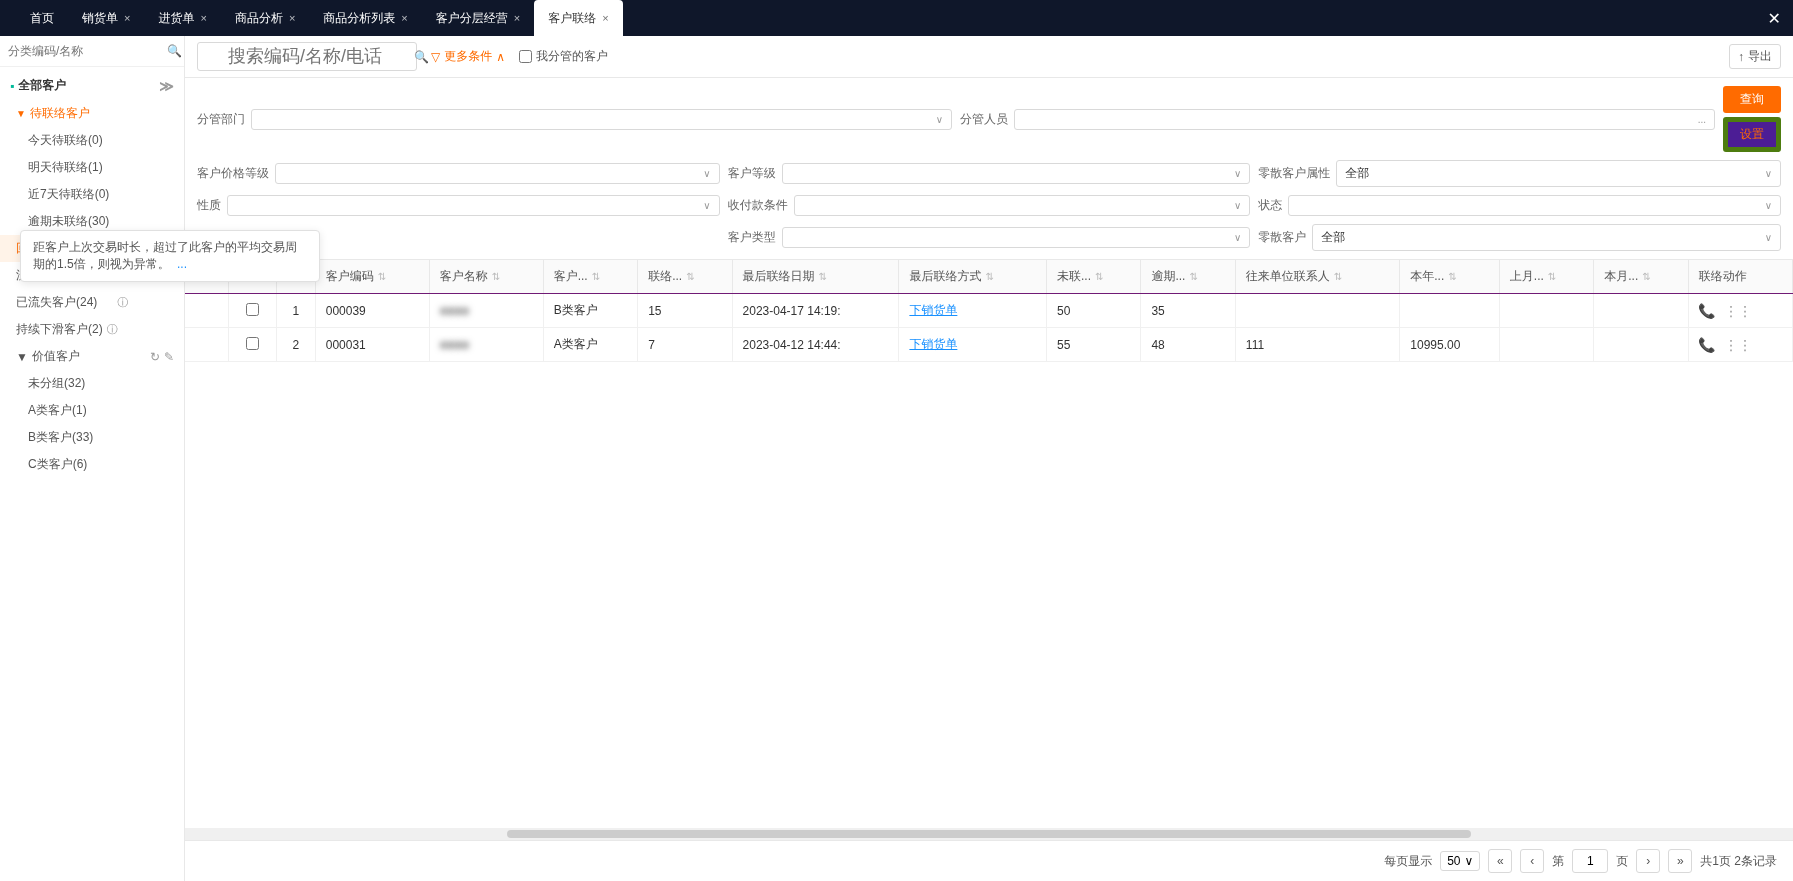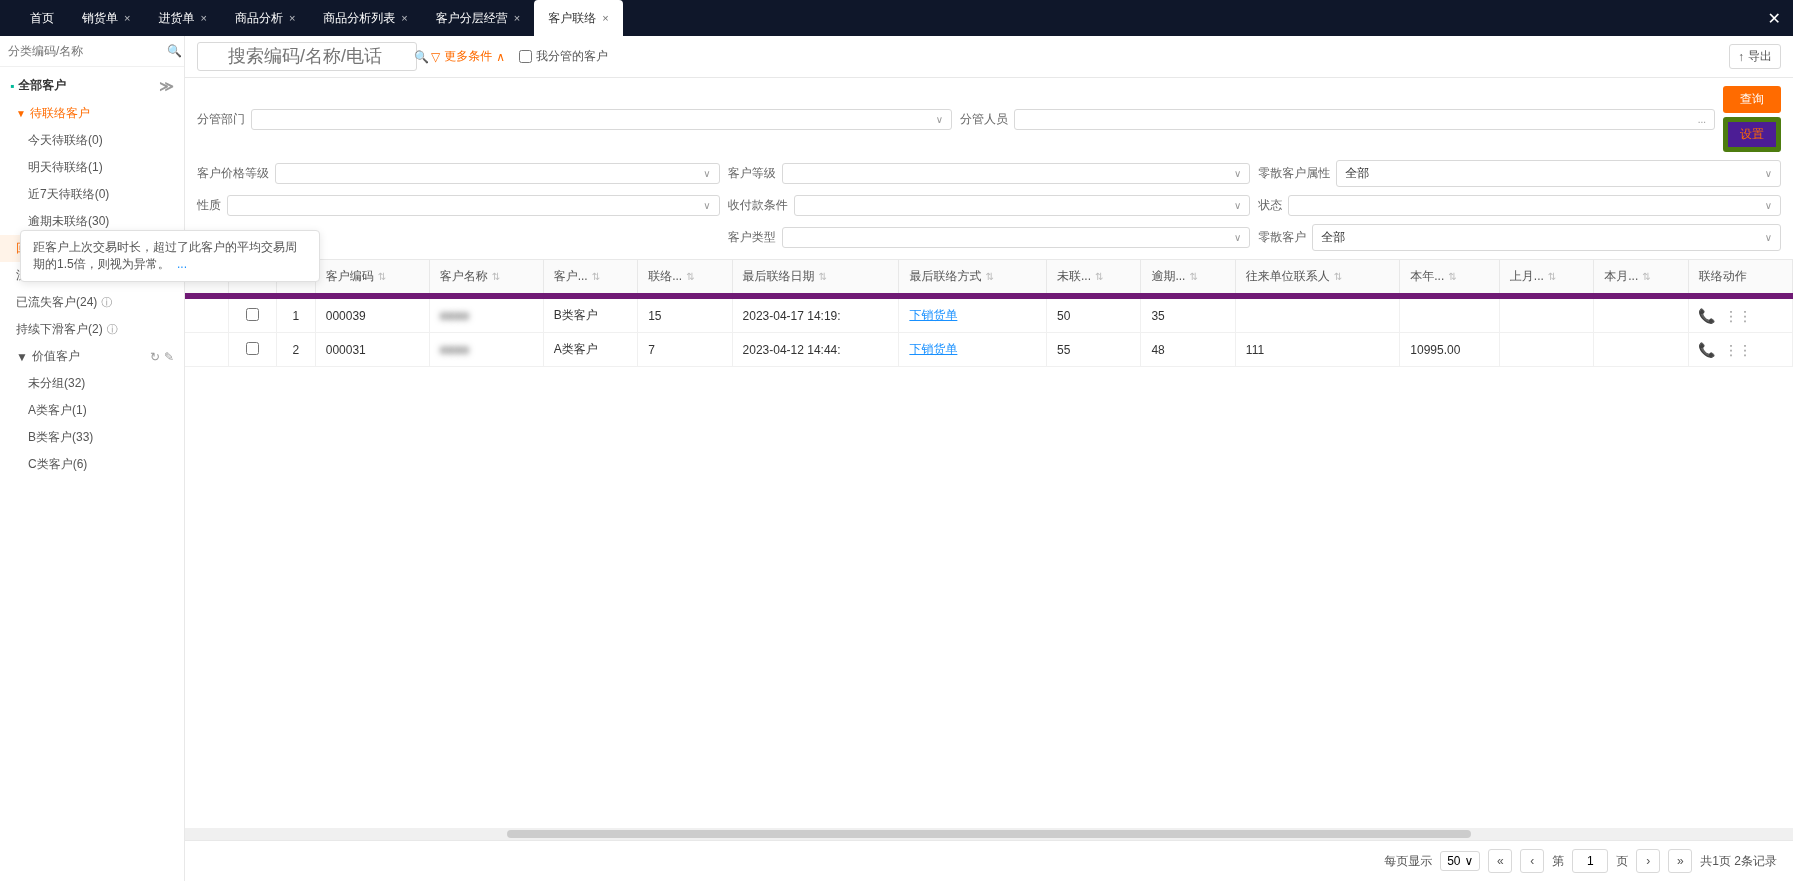"客户编码" .data-table thead th { border-bottom: 6px solid #701a75 -> 1px solid #701a75 }
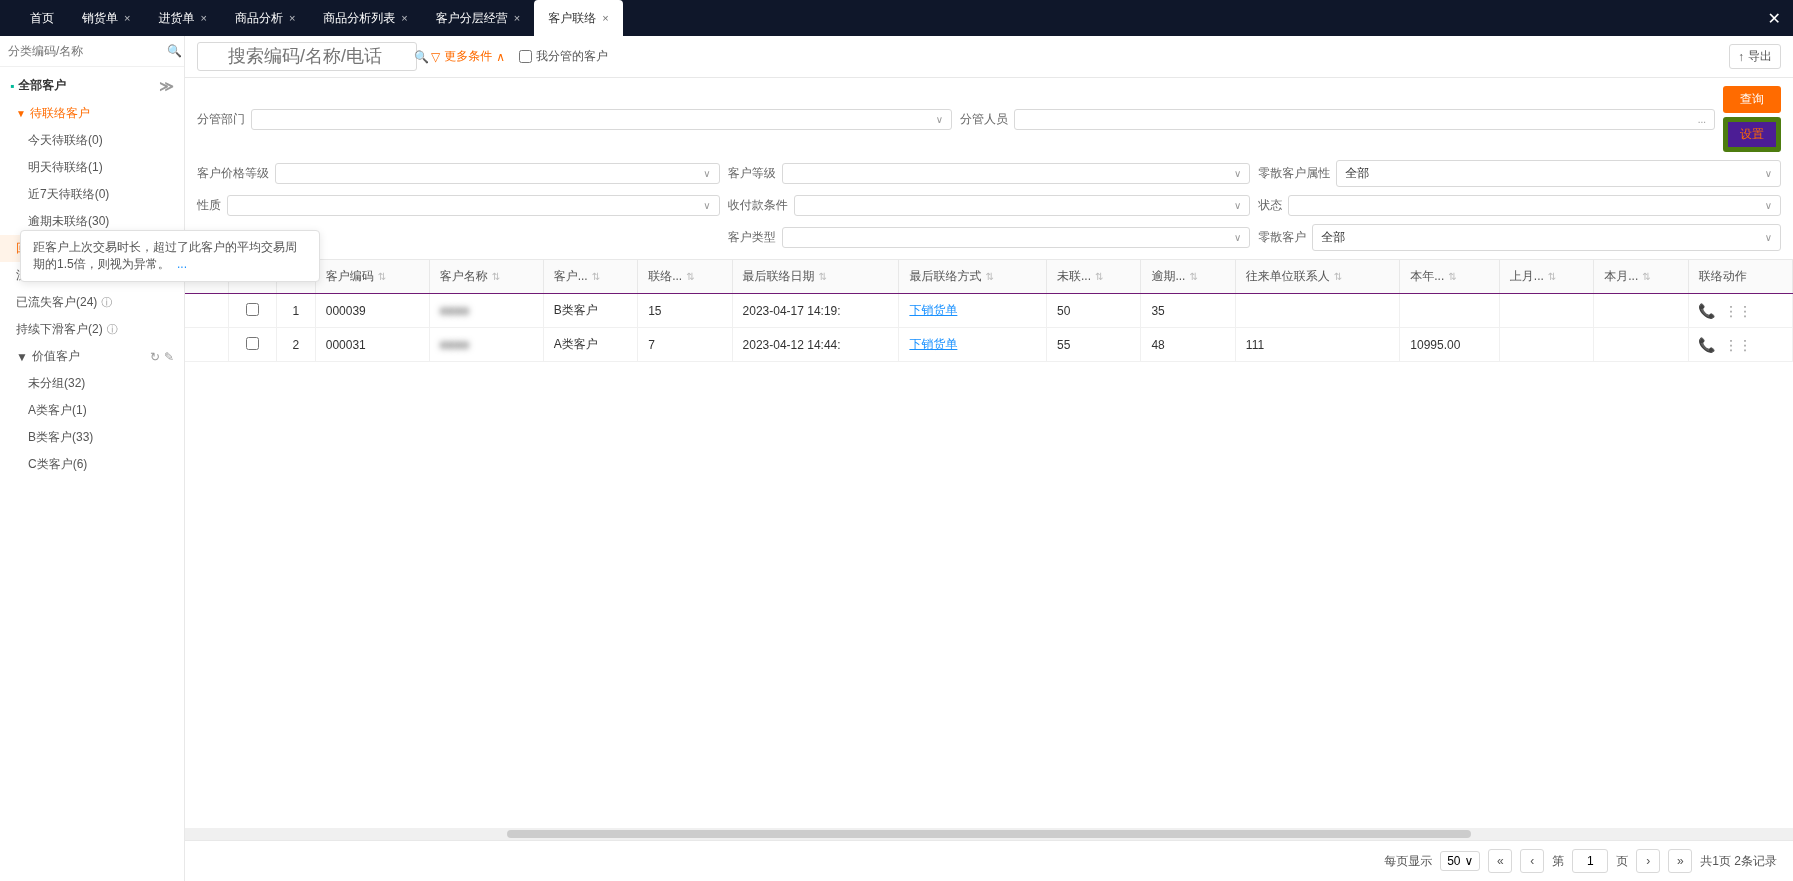"已流失客户(24)" div.tree-item { gap: 4px -> 20px }
